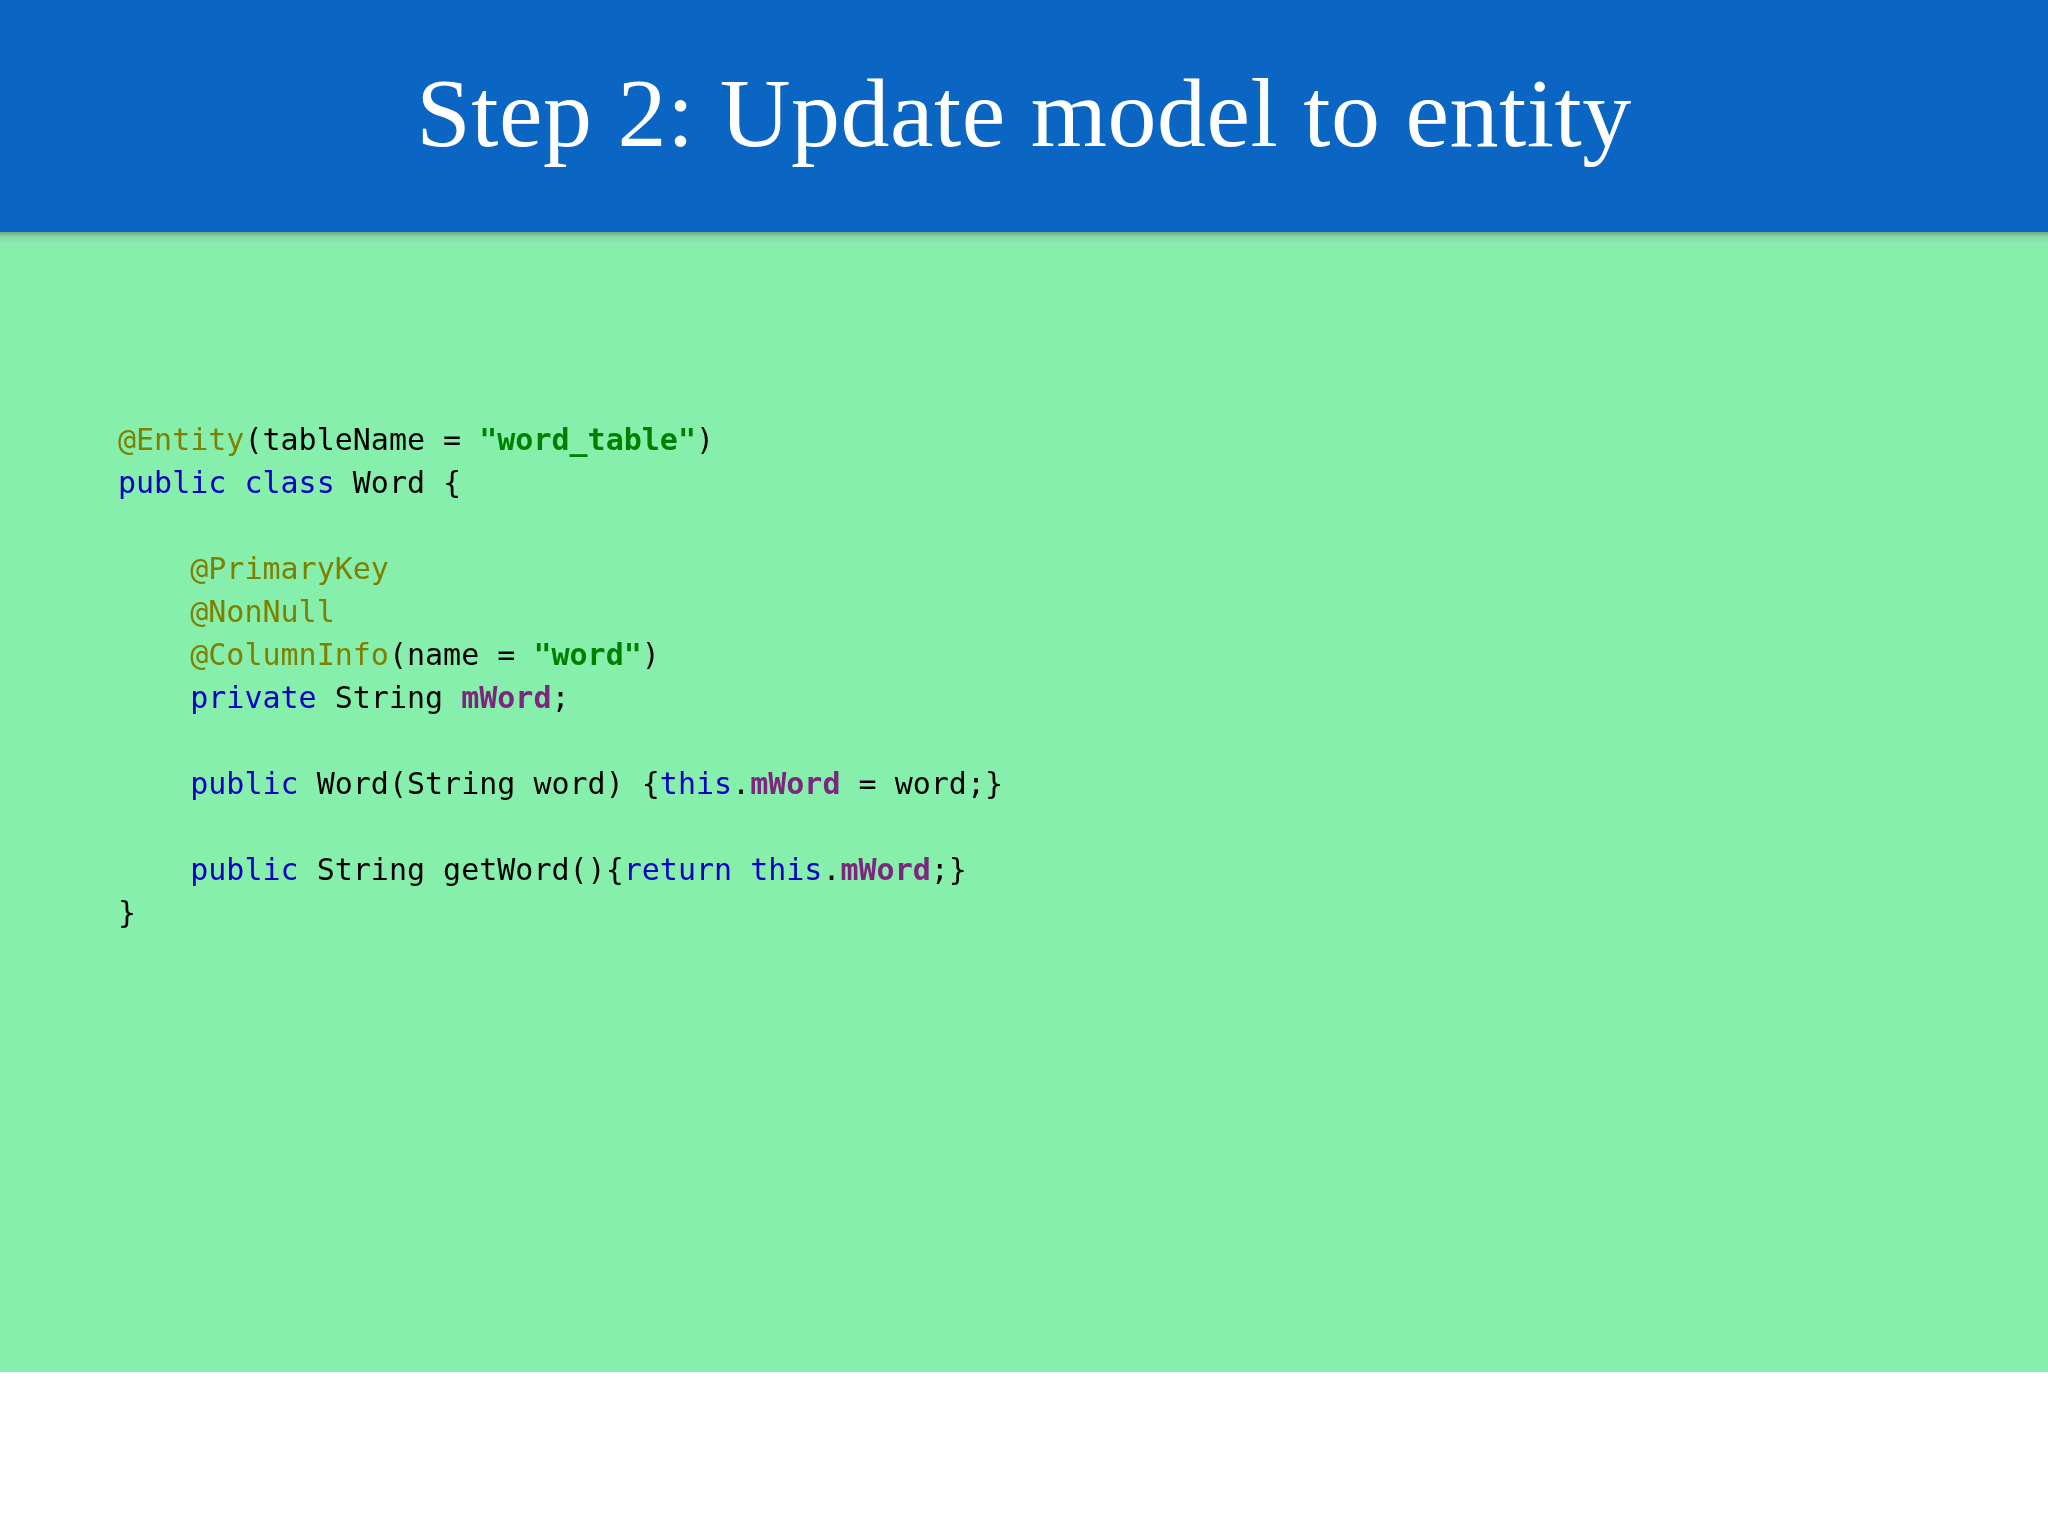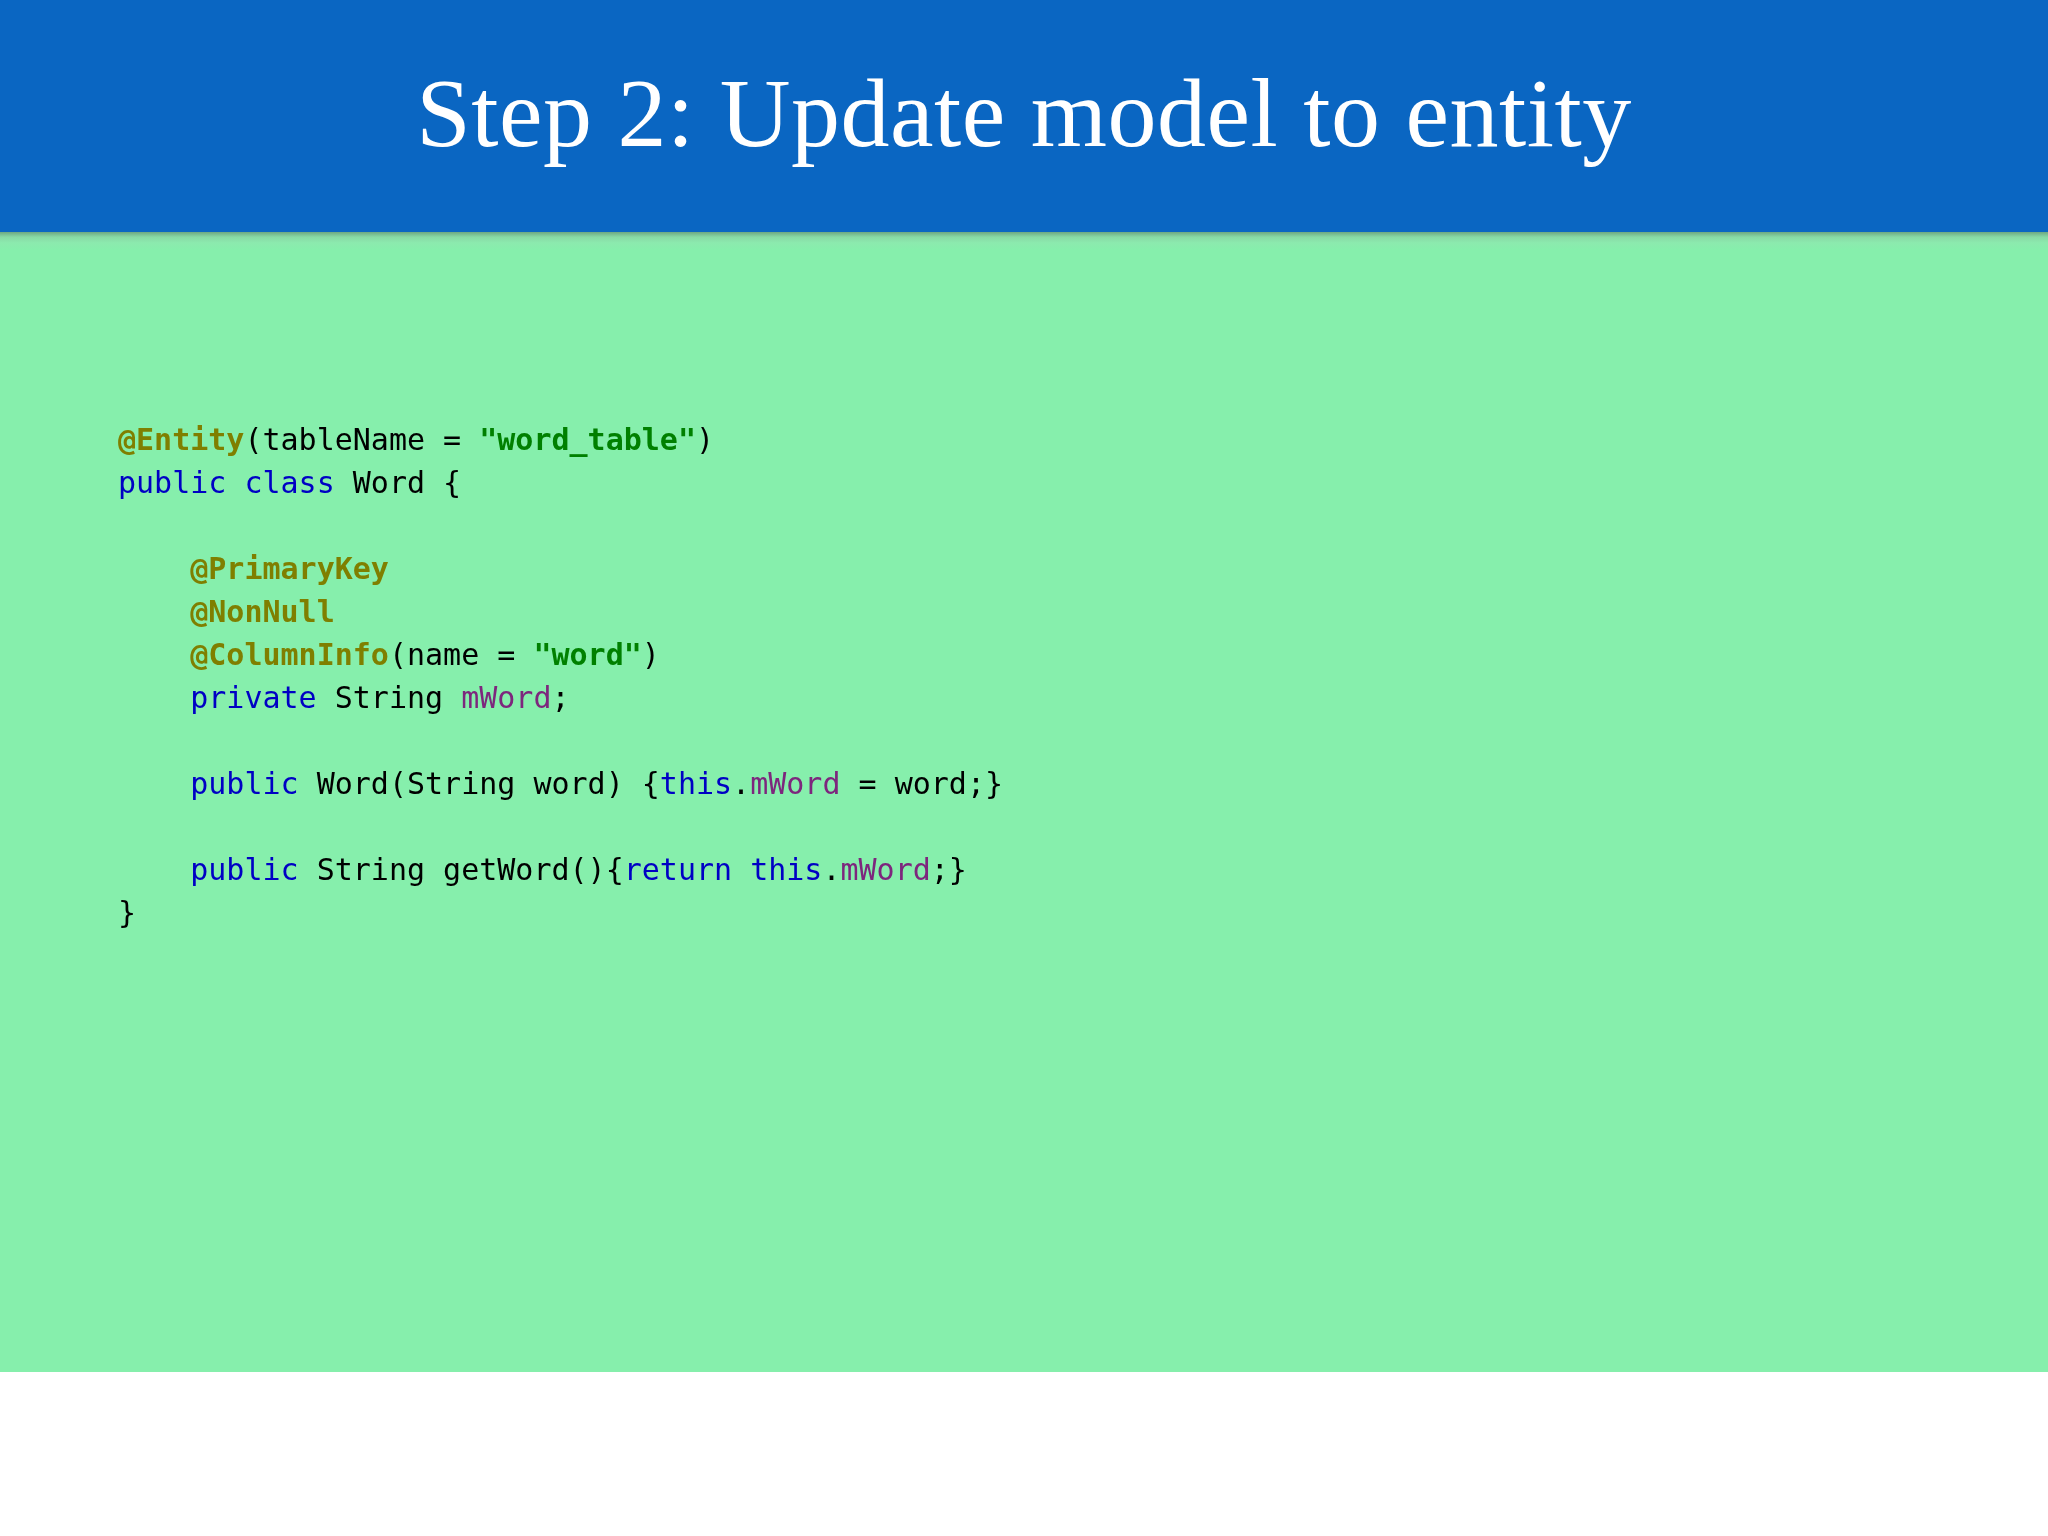"@Entity" .t-anno { font-weight: 700 -> 400 }
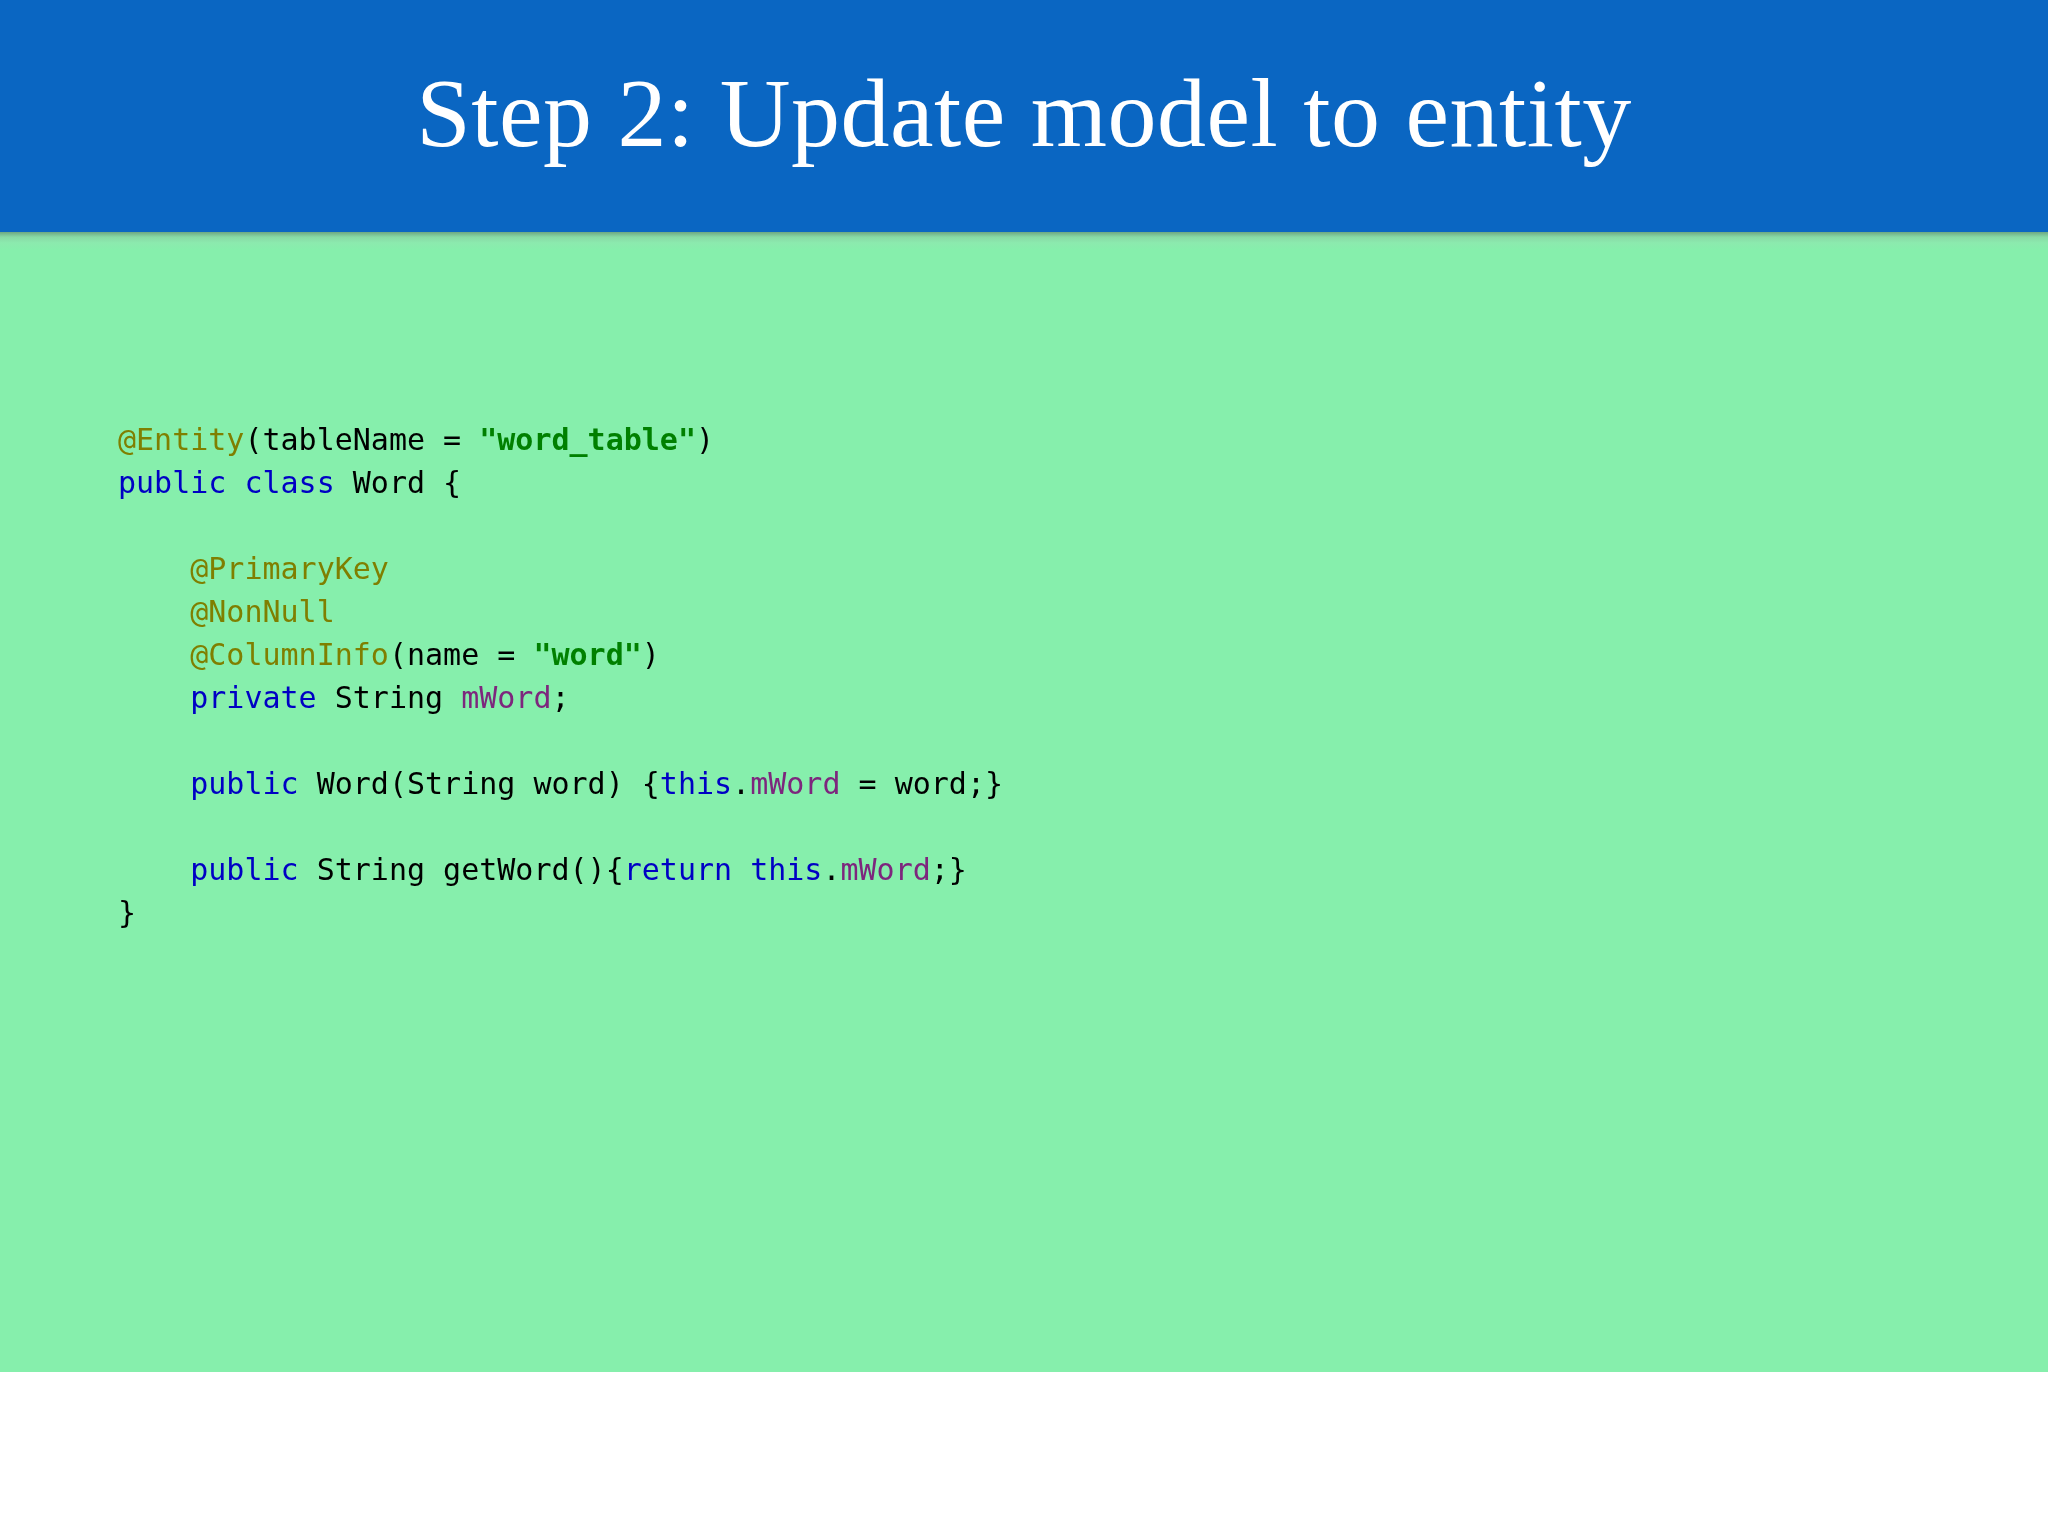"mWord" .t-field { font-weight: 400 -> 700 }
